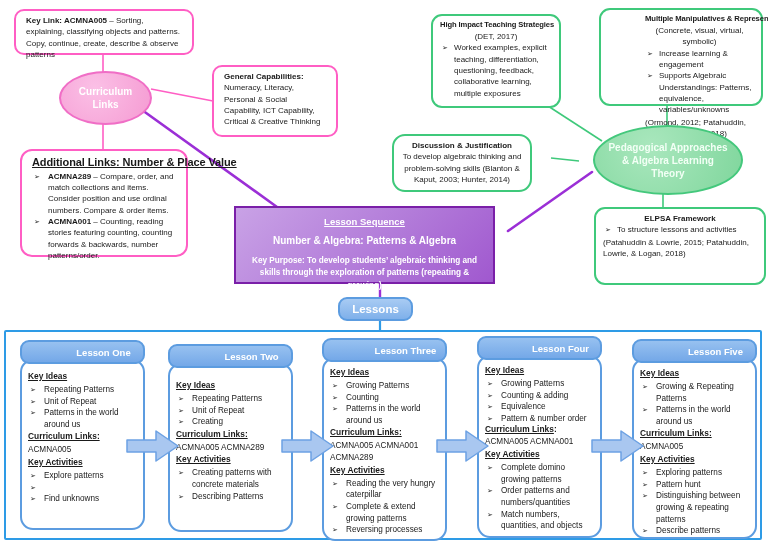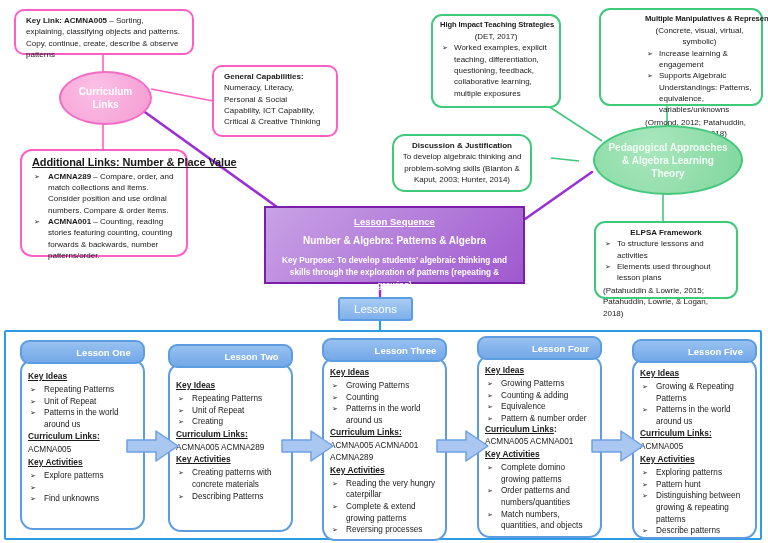"Lesson Sequence" div.node { left: 264px -> 234px }
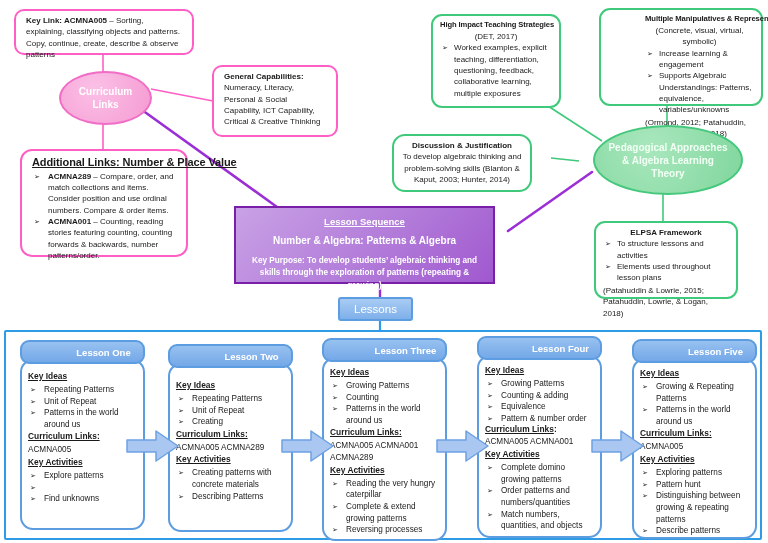"ELPSA Framework" div.node { top: 221px -> 207px; width: 144px -> 172px }
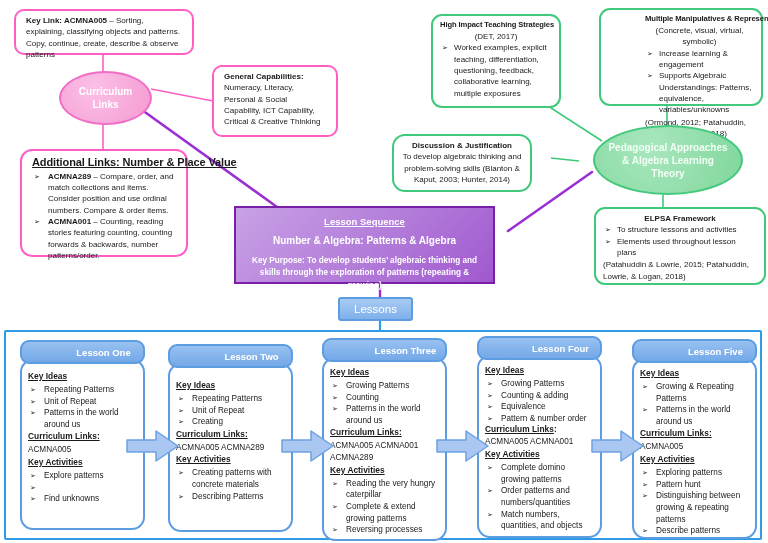"Elements used throughout lesson plans" div.li { html: <div> <span>➢</span> <span>Elements used throughout lesson plans</span> </div> -> none }
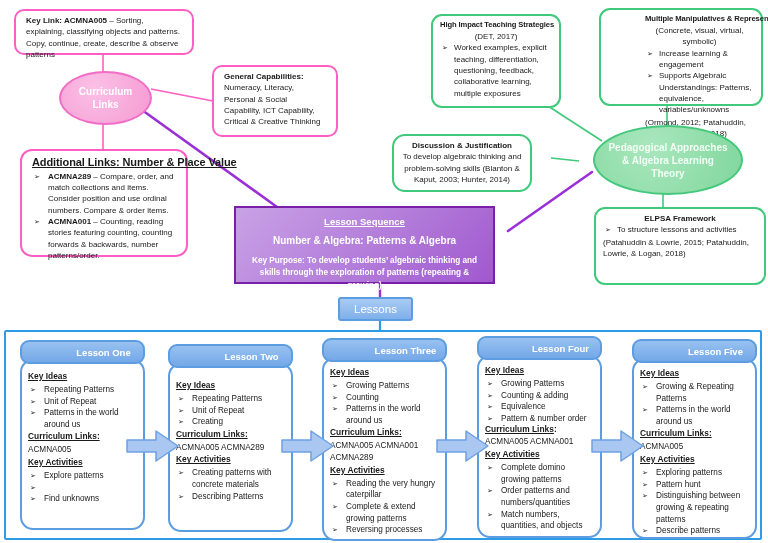"Lessons" #lessons-chip { border-radius: 3px -> 9px; font-weight: normal -> bold }
